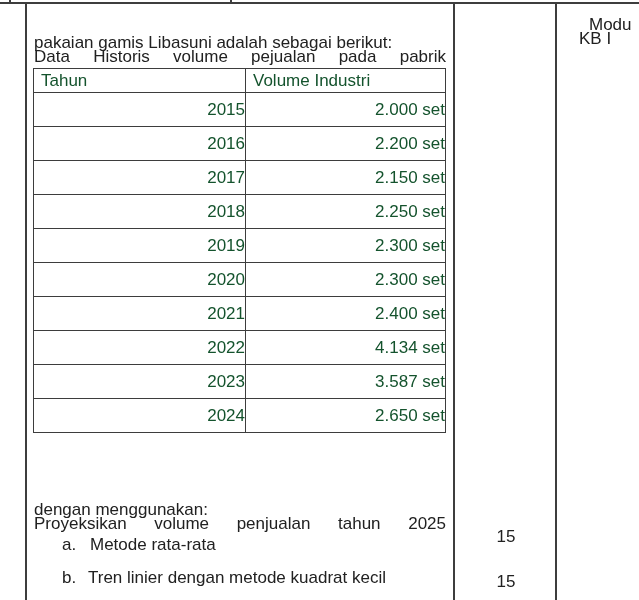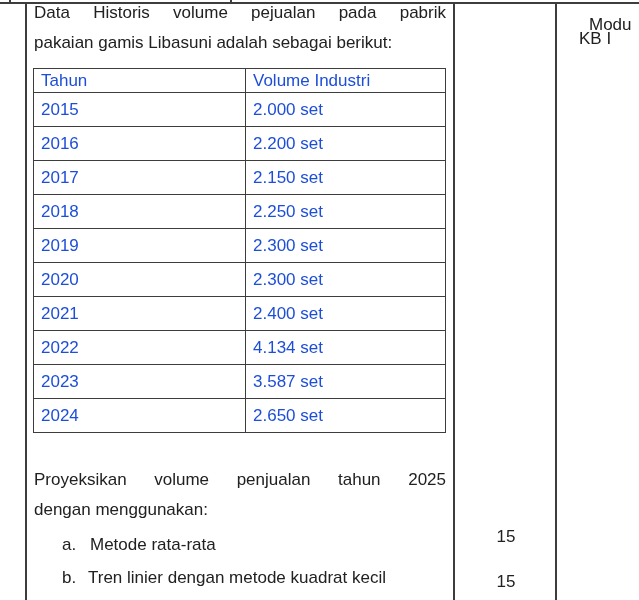"Data Historis volume pejualan pada" .justify { margin-top: none -> 44px }
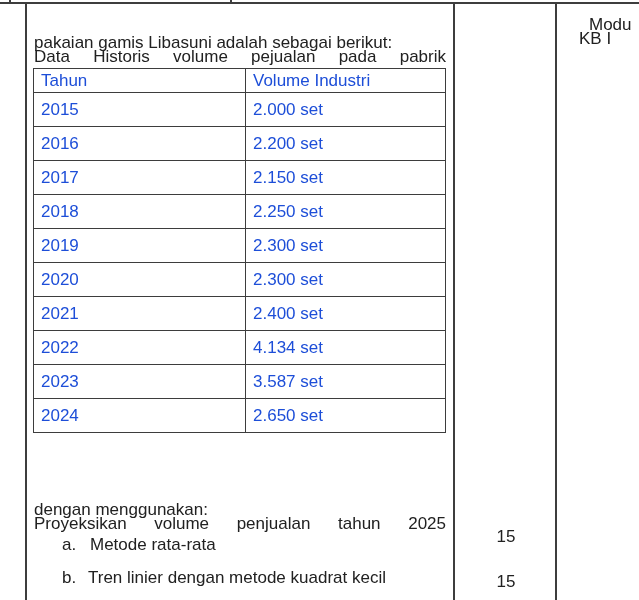"Tahun" table.history th, table.history td { color: #1d4ed8 -> #14532d }
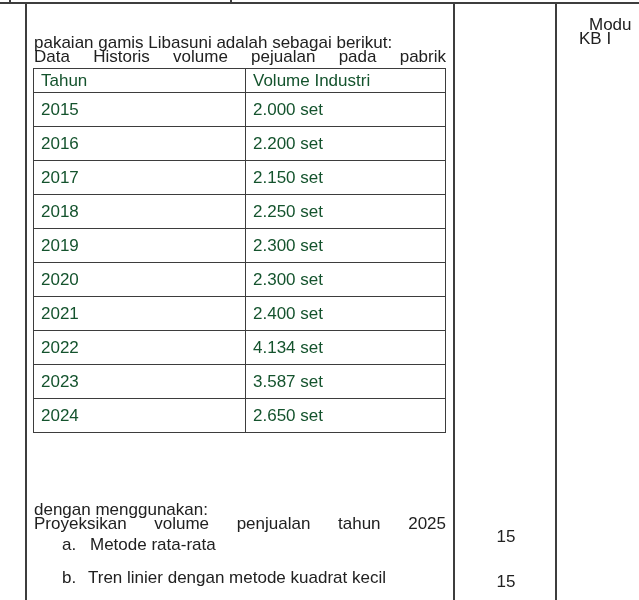"2015" table.history td { text-align: none -> right }
